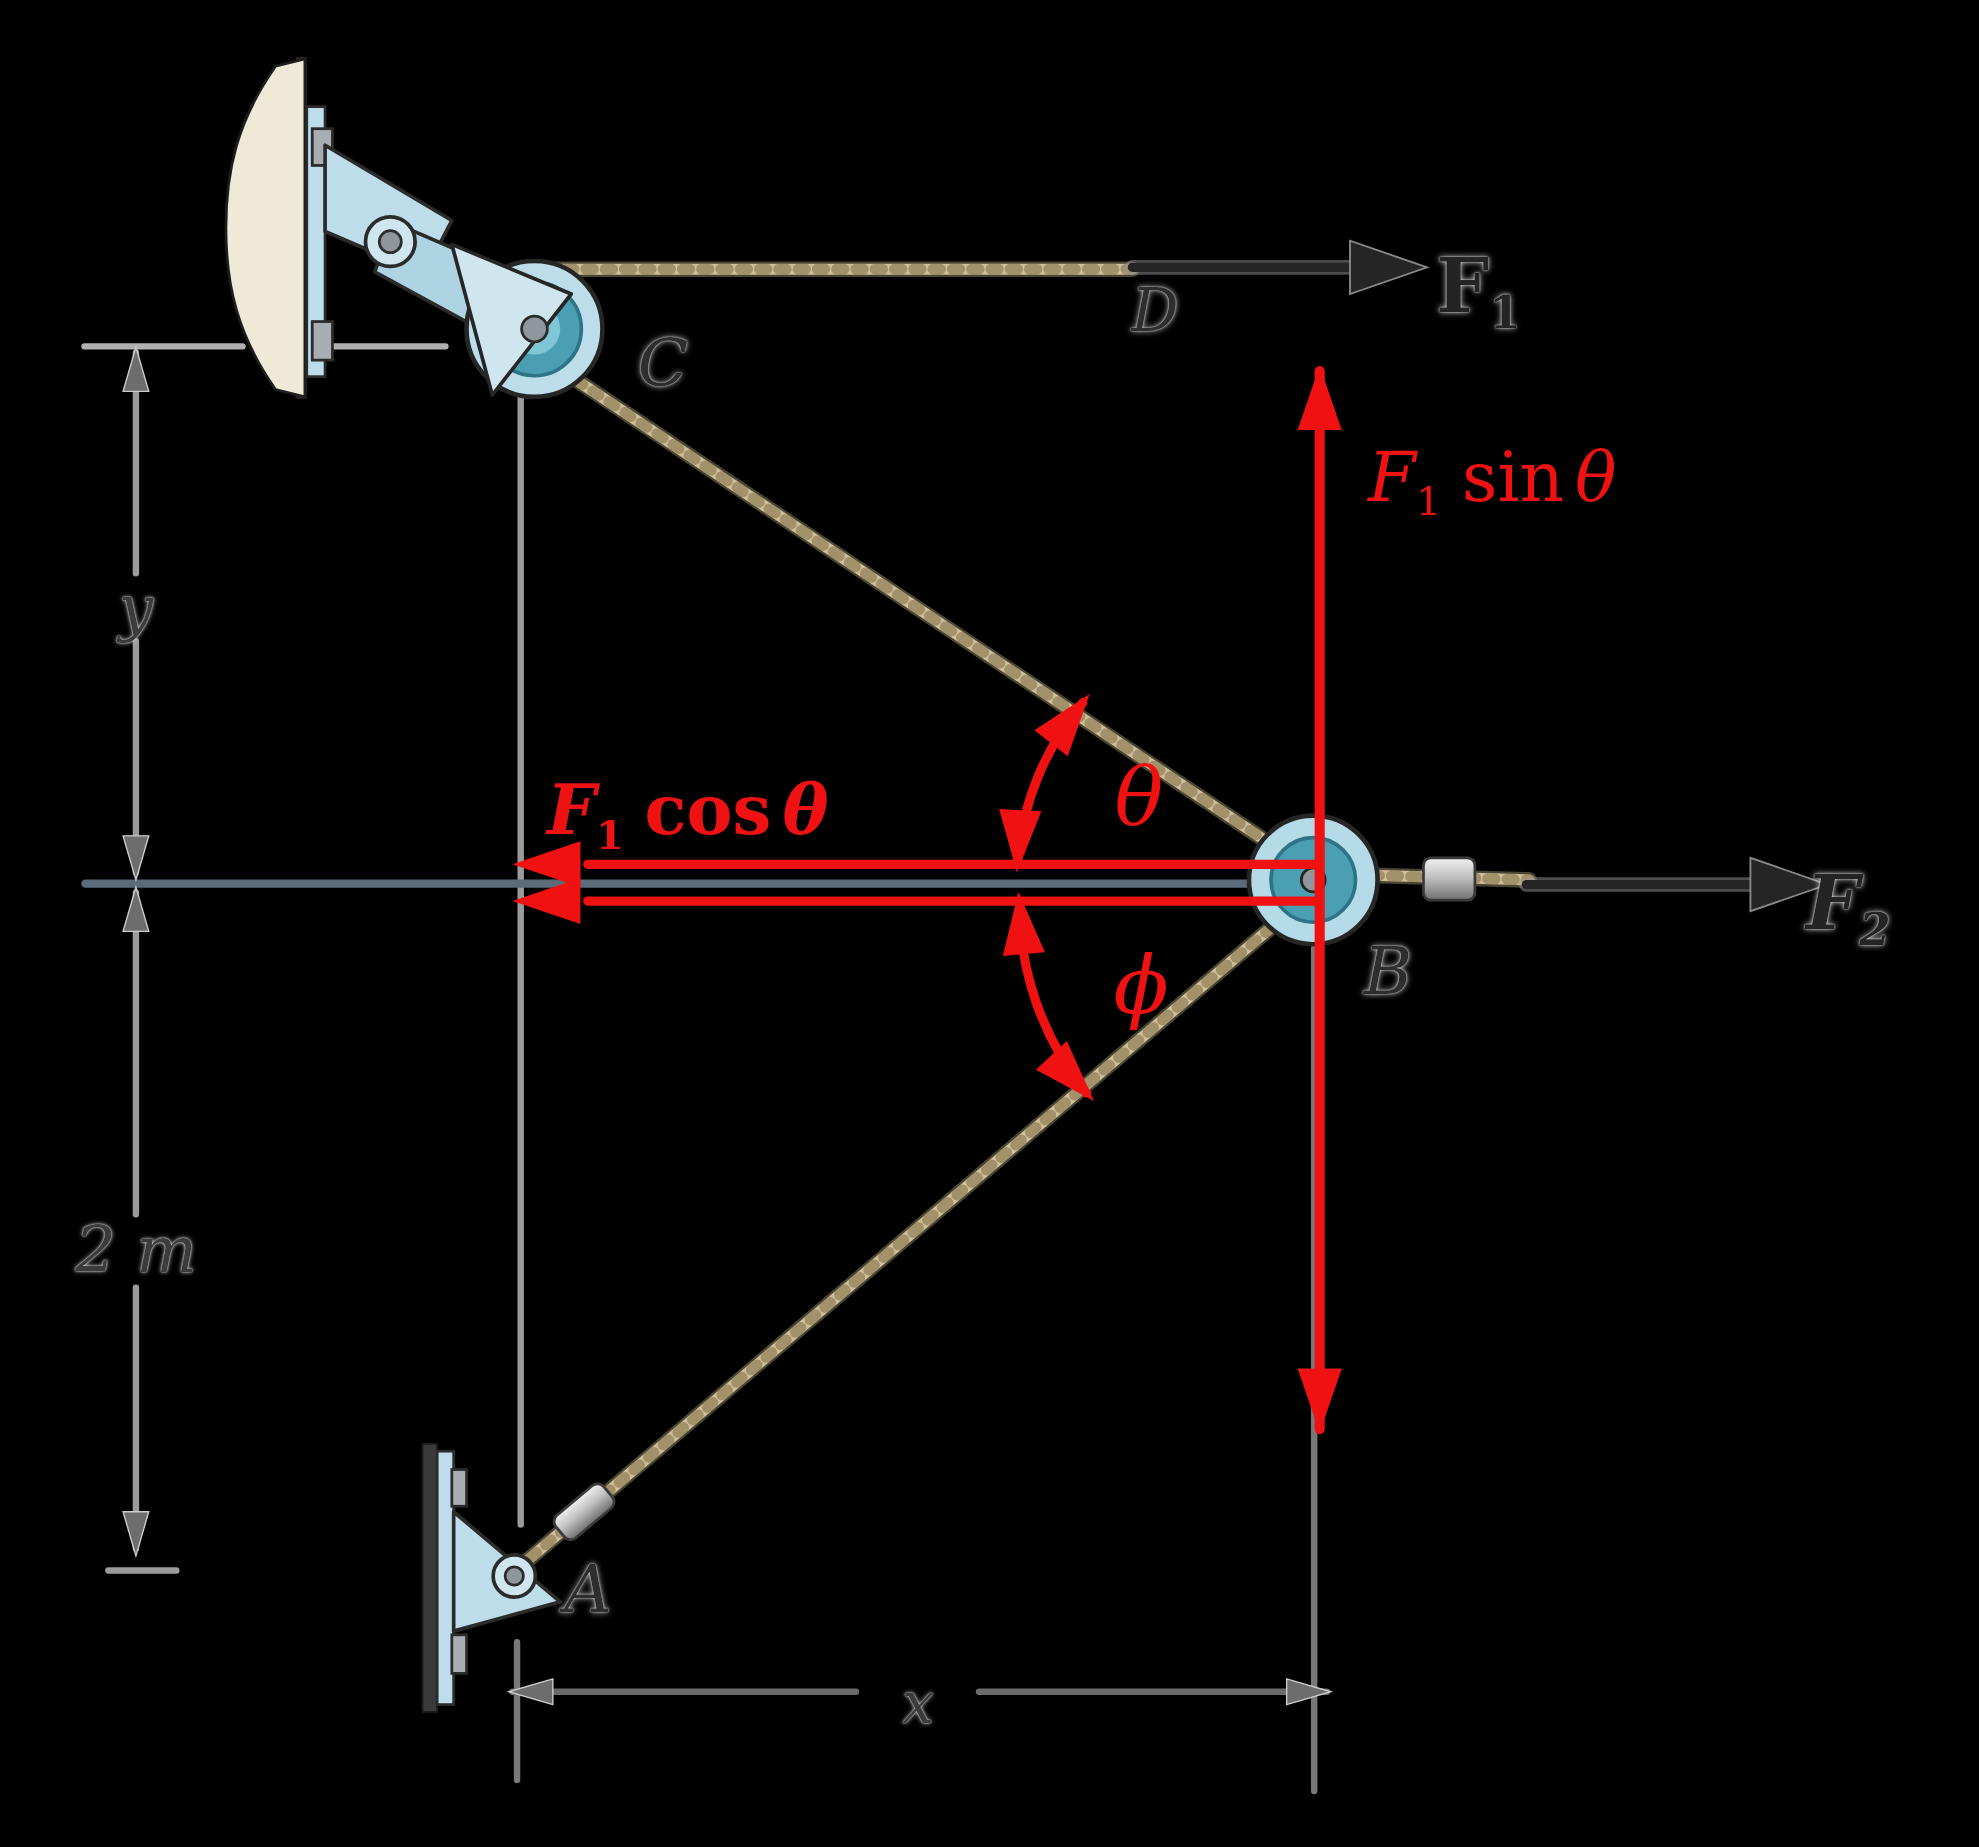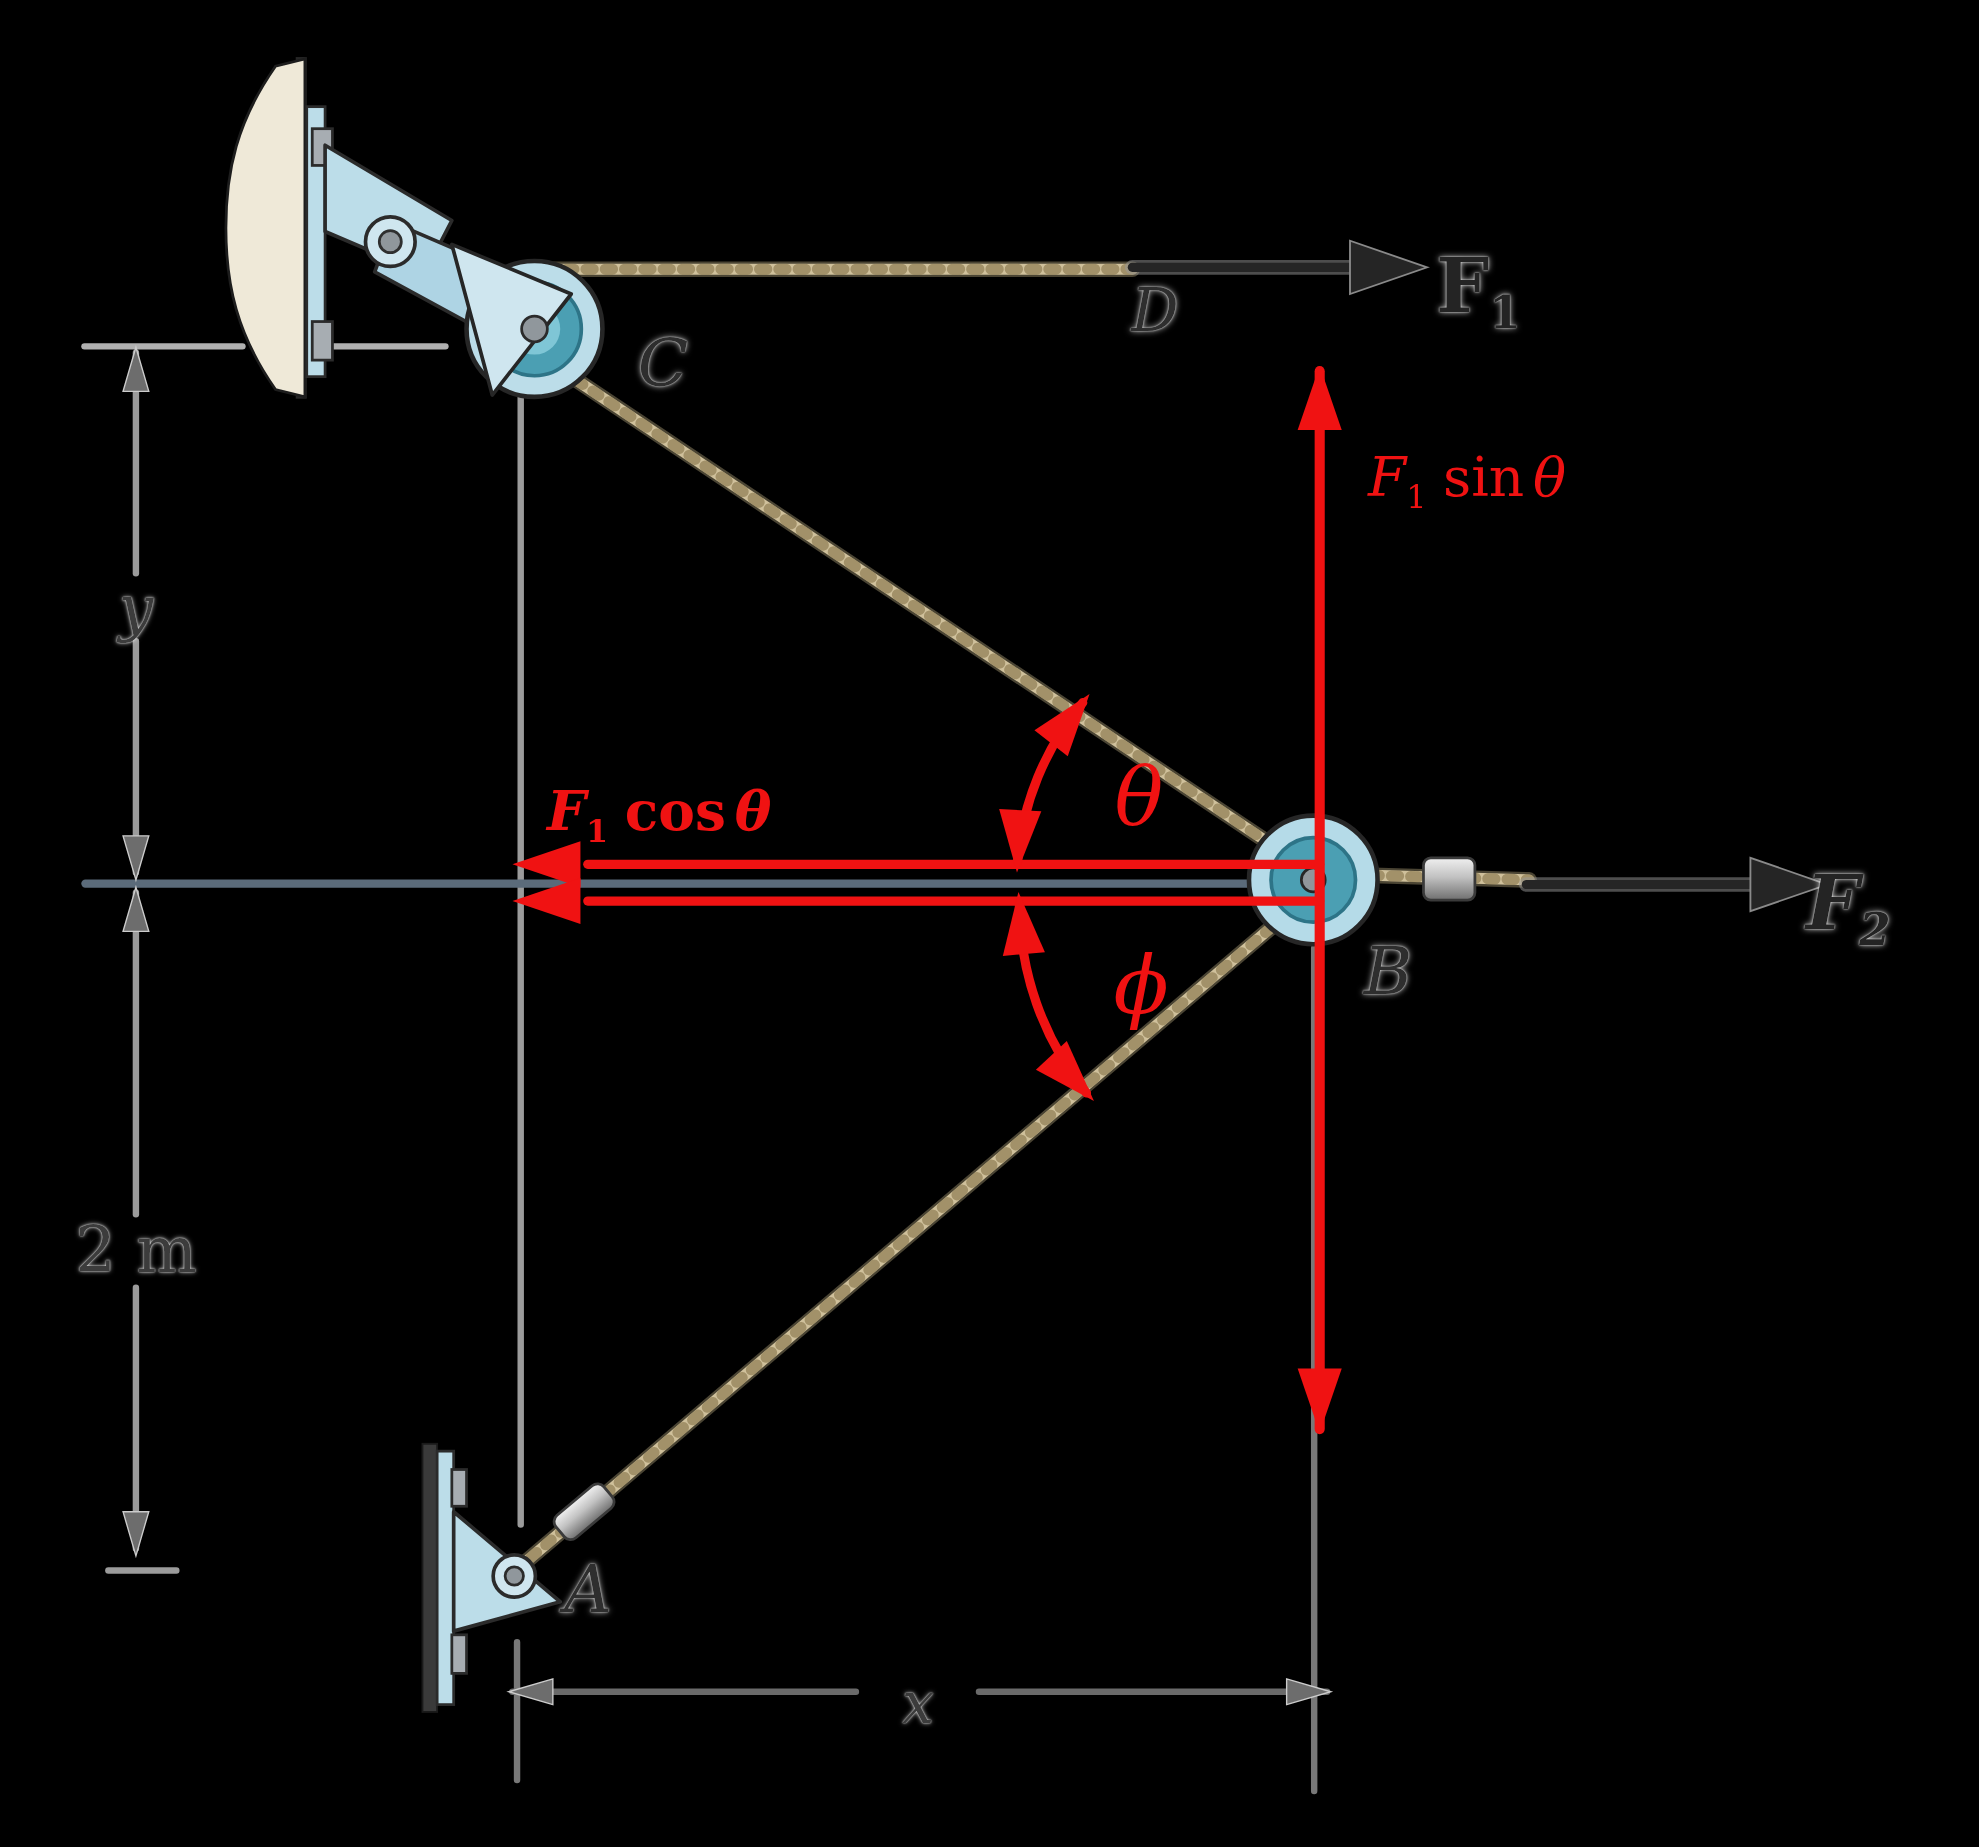"F1sin θ" .rlabel { font-size: 55px -> 69px }
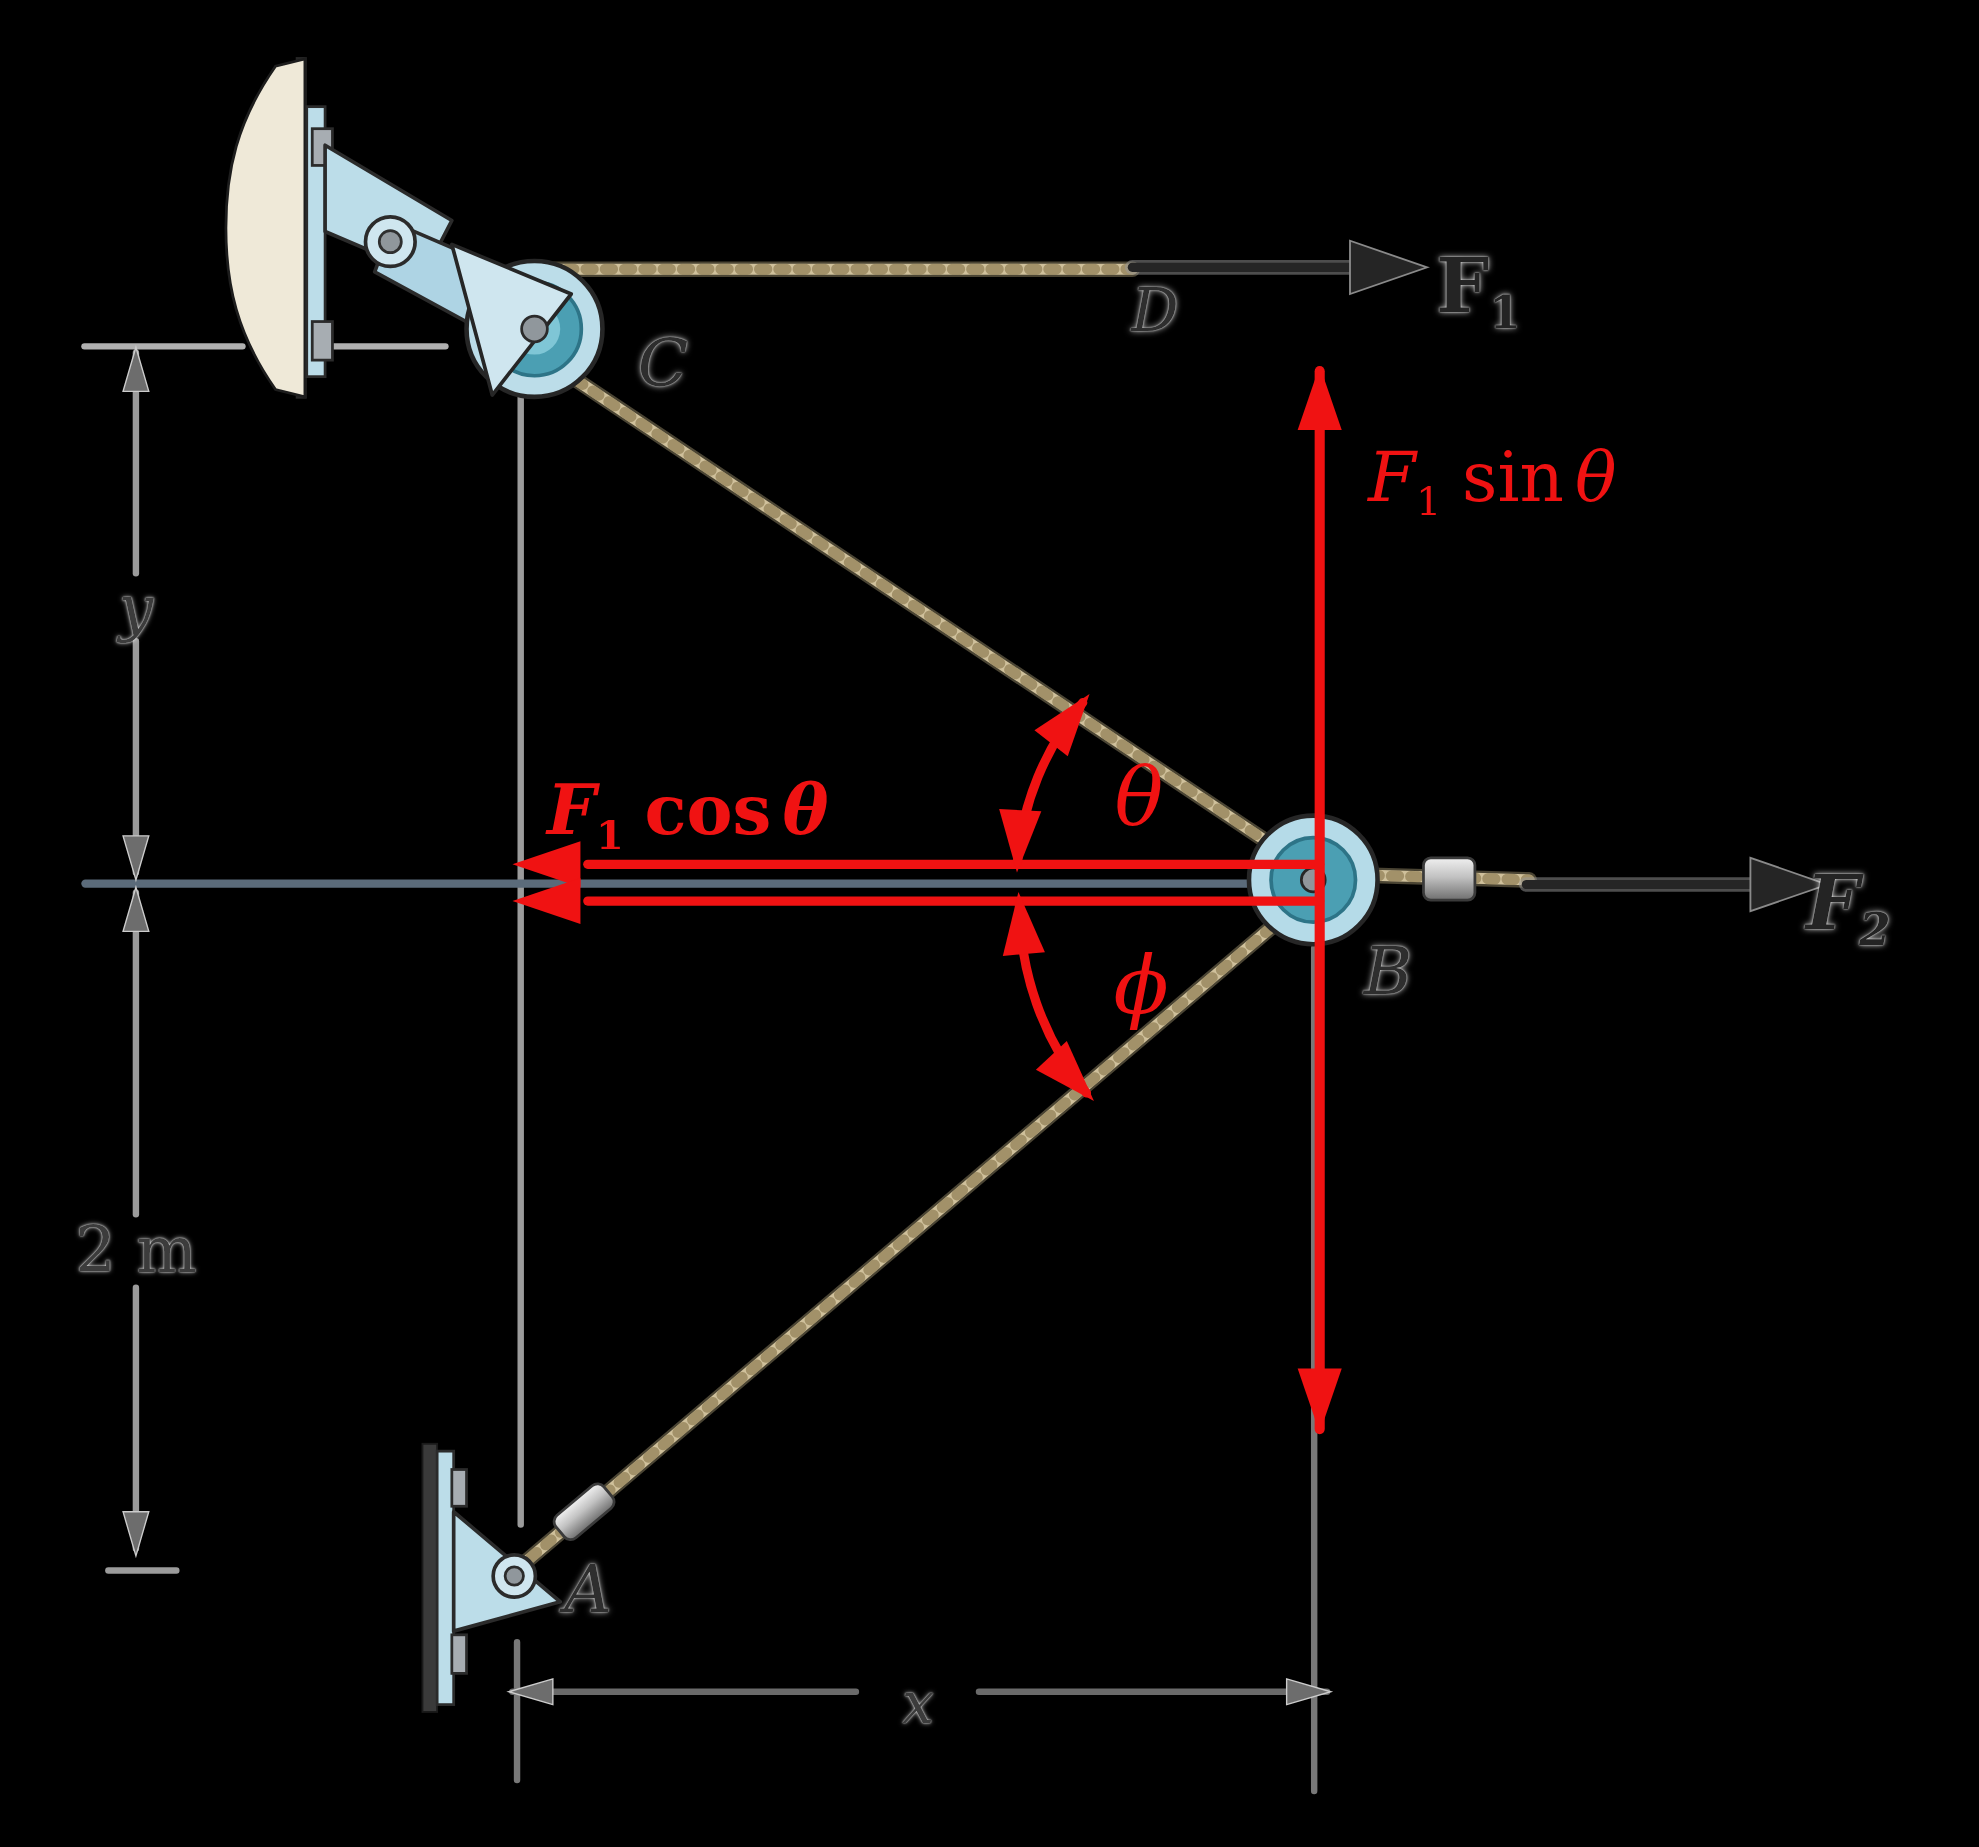"2 m" div.lbl { font-style: none -> italic }
